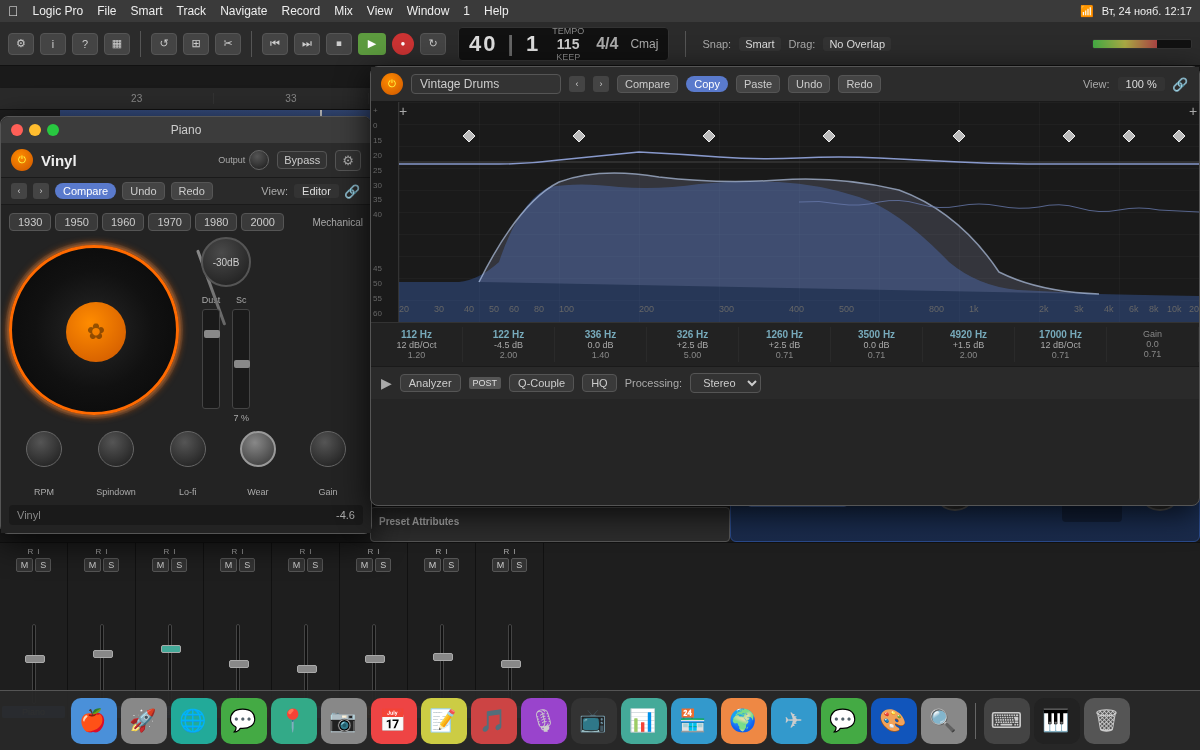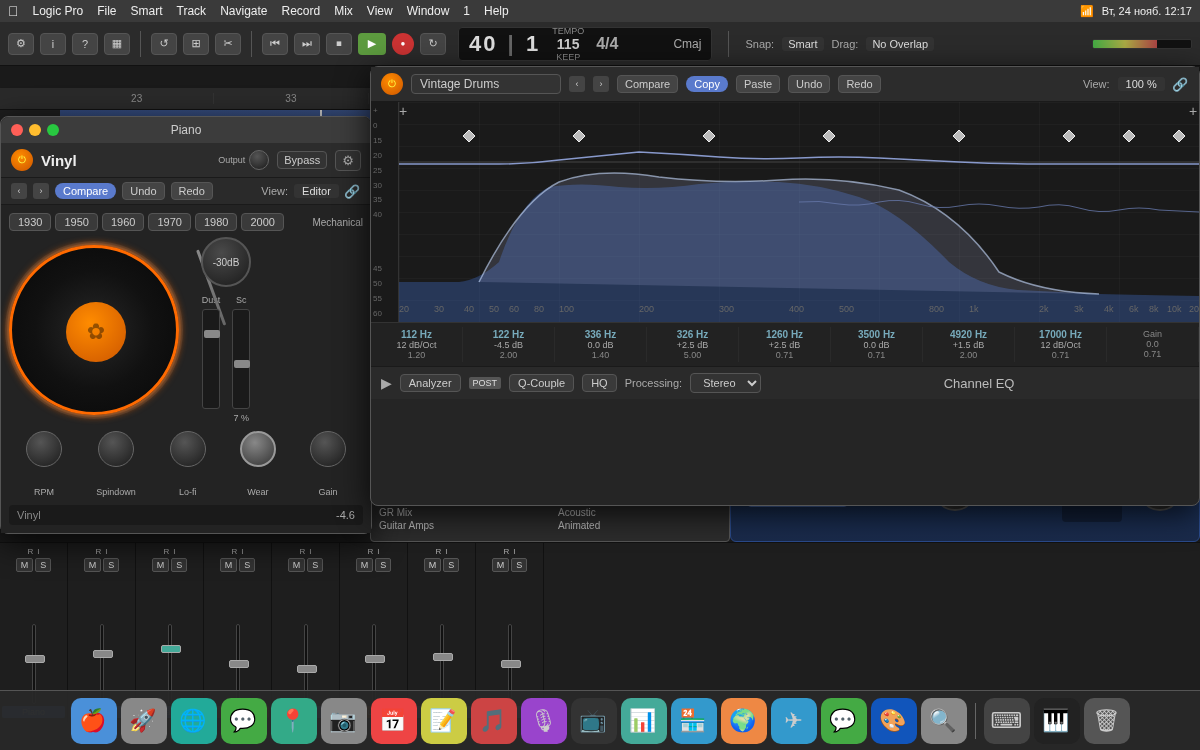"Cmaj" .key-sig { margin-left: 43px -> none }
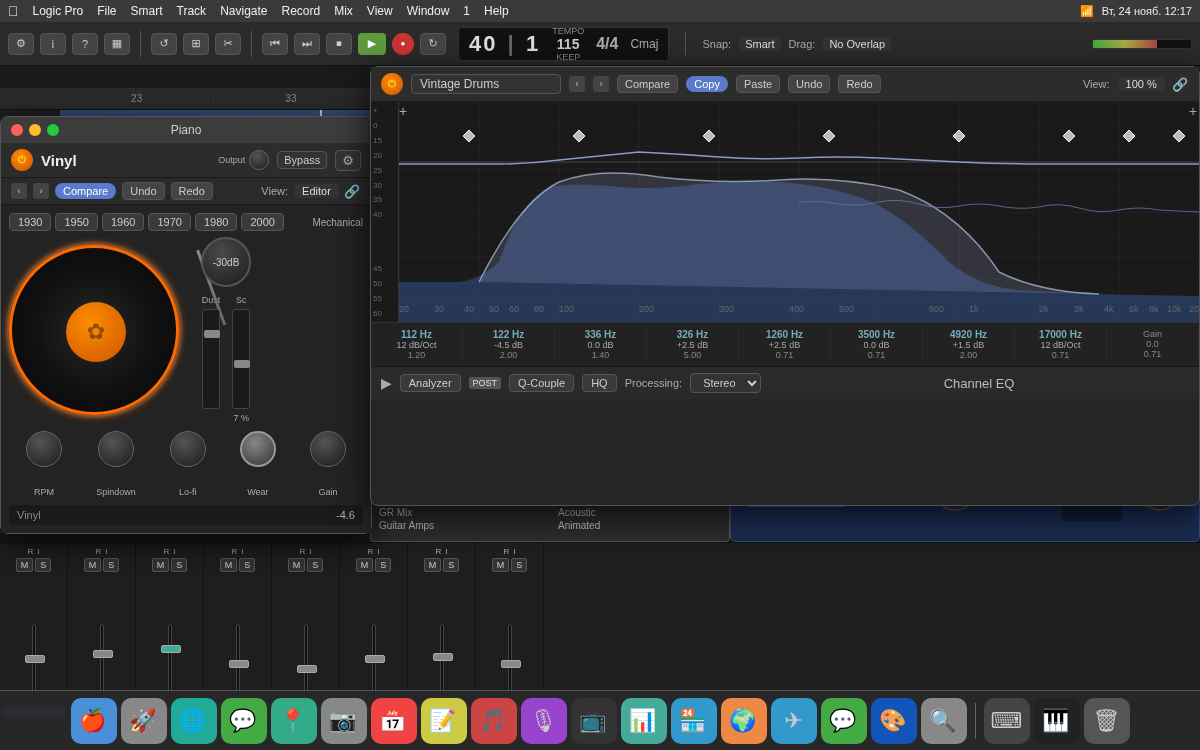"Channel EQ" span.eq-title-center { html: <span>Channel EQ</span> -> none }
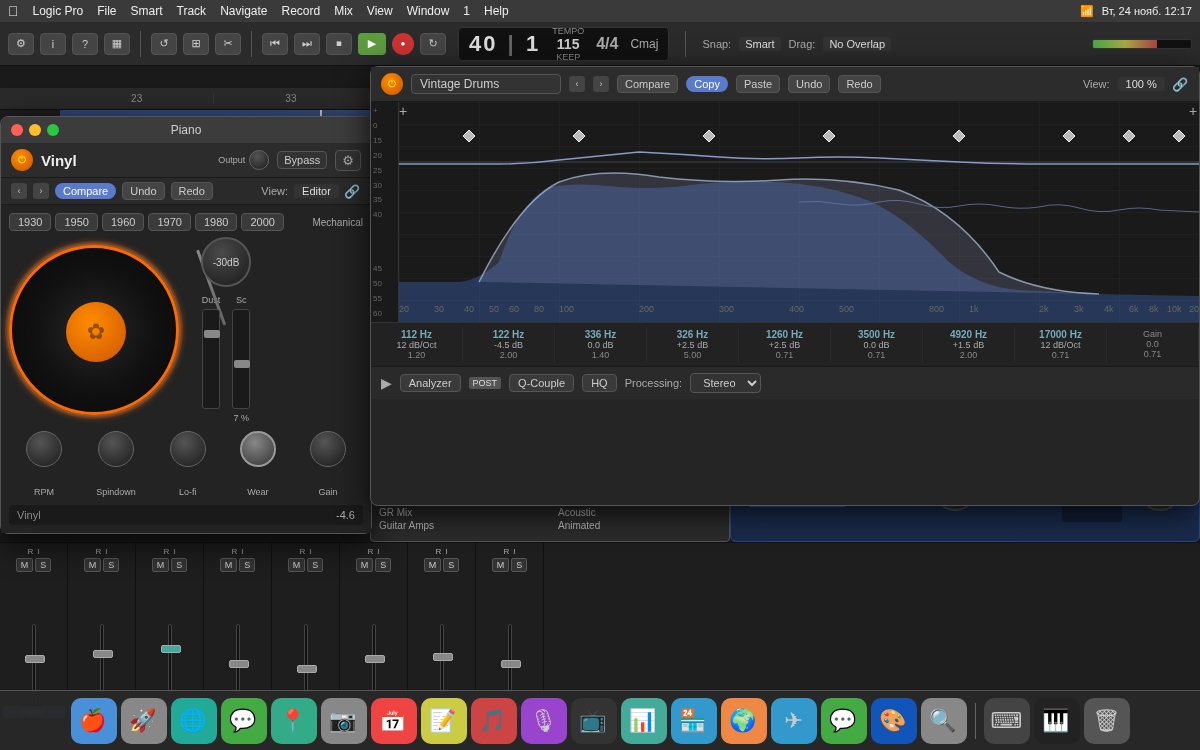"GR Mix" div.preset-cols { html: <div> <div> <div>New in GR5</div> <div>GR Mix</div> <div>Guitar Amps</div> </div> <div> <div>Abstract</div> <div>Acoustic</div> <div>Animated</div> </div> </div> -> none }
